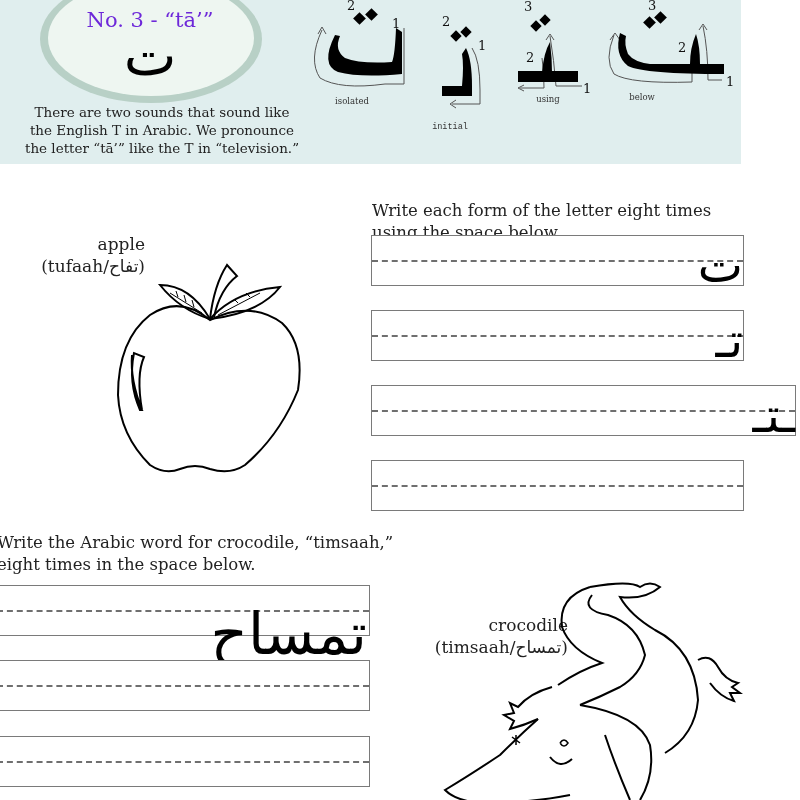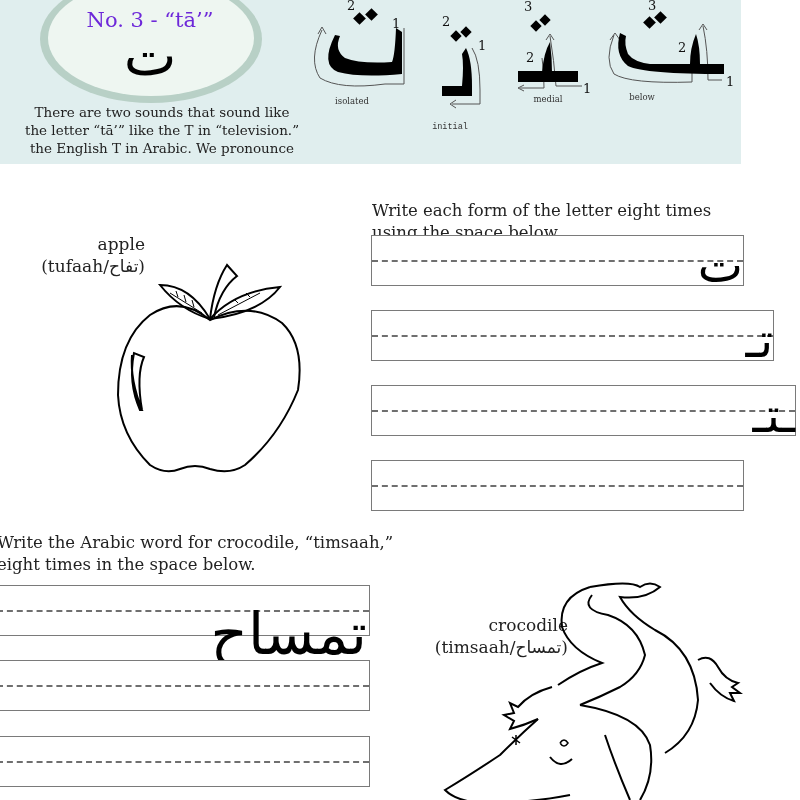"medial" div.form-label { text: medial -> using }
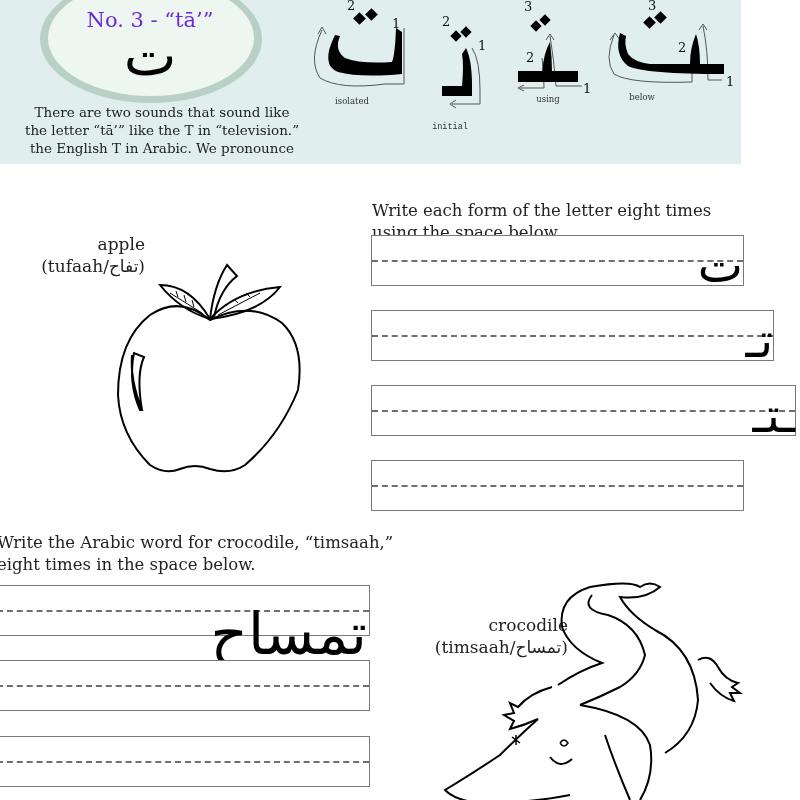"the letter “tā’” like the" div { order: before "the English T in Arabic." -> after "the English T in Arabic." }
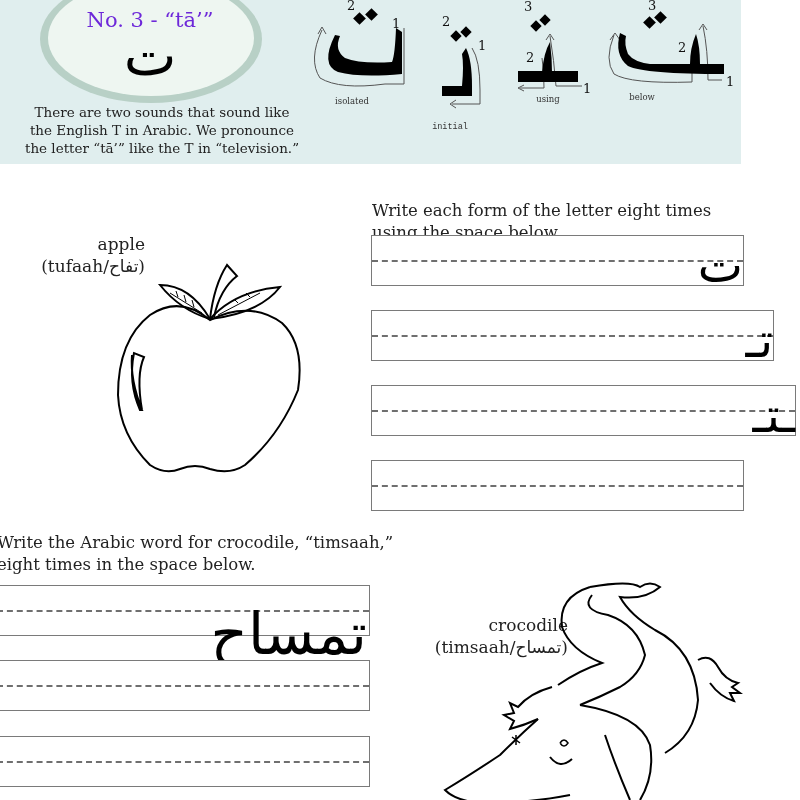"تـ" div.ruled { width: 403px -> 373px }
